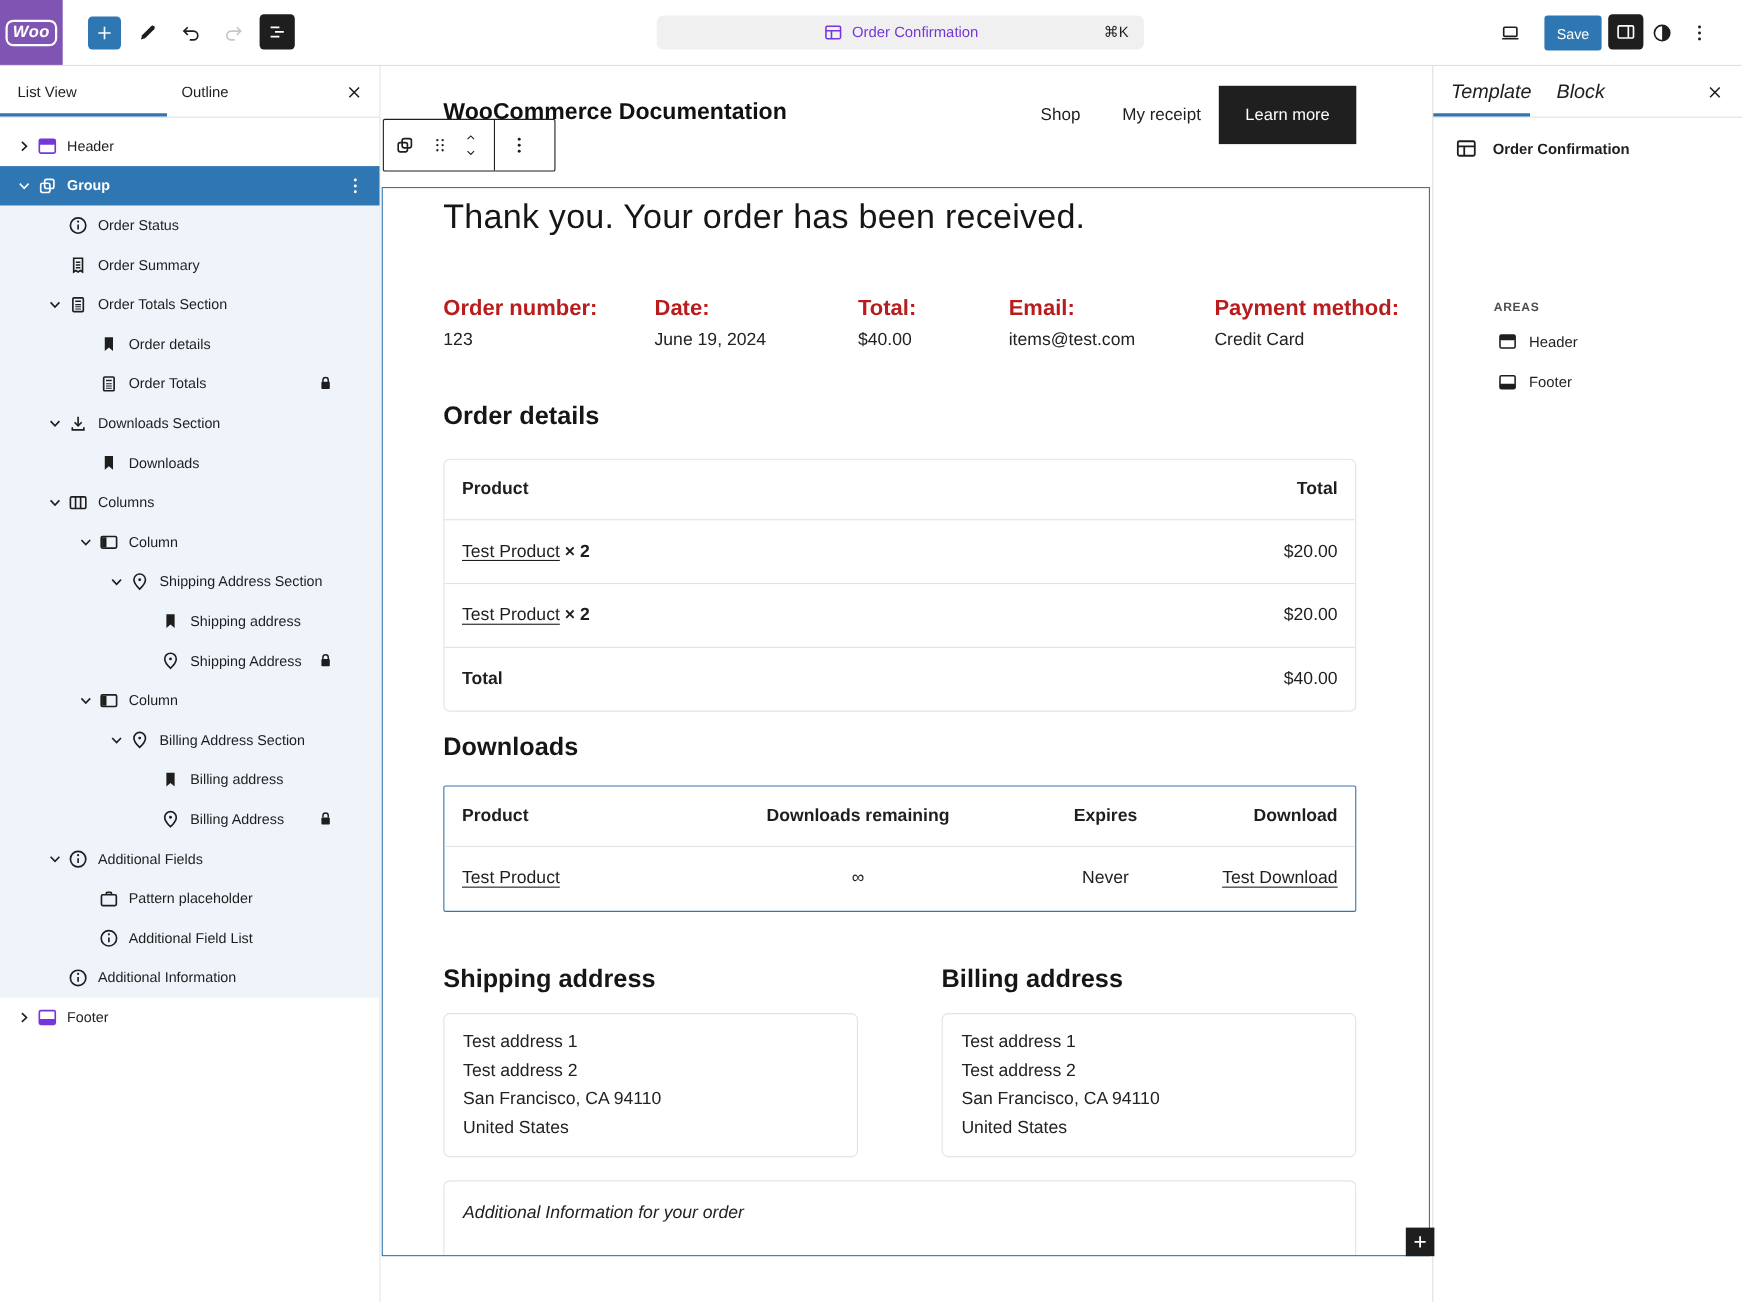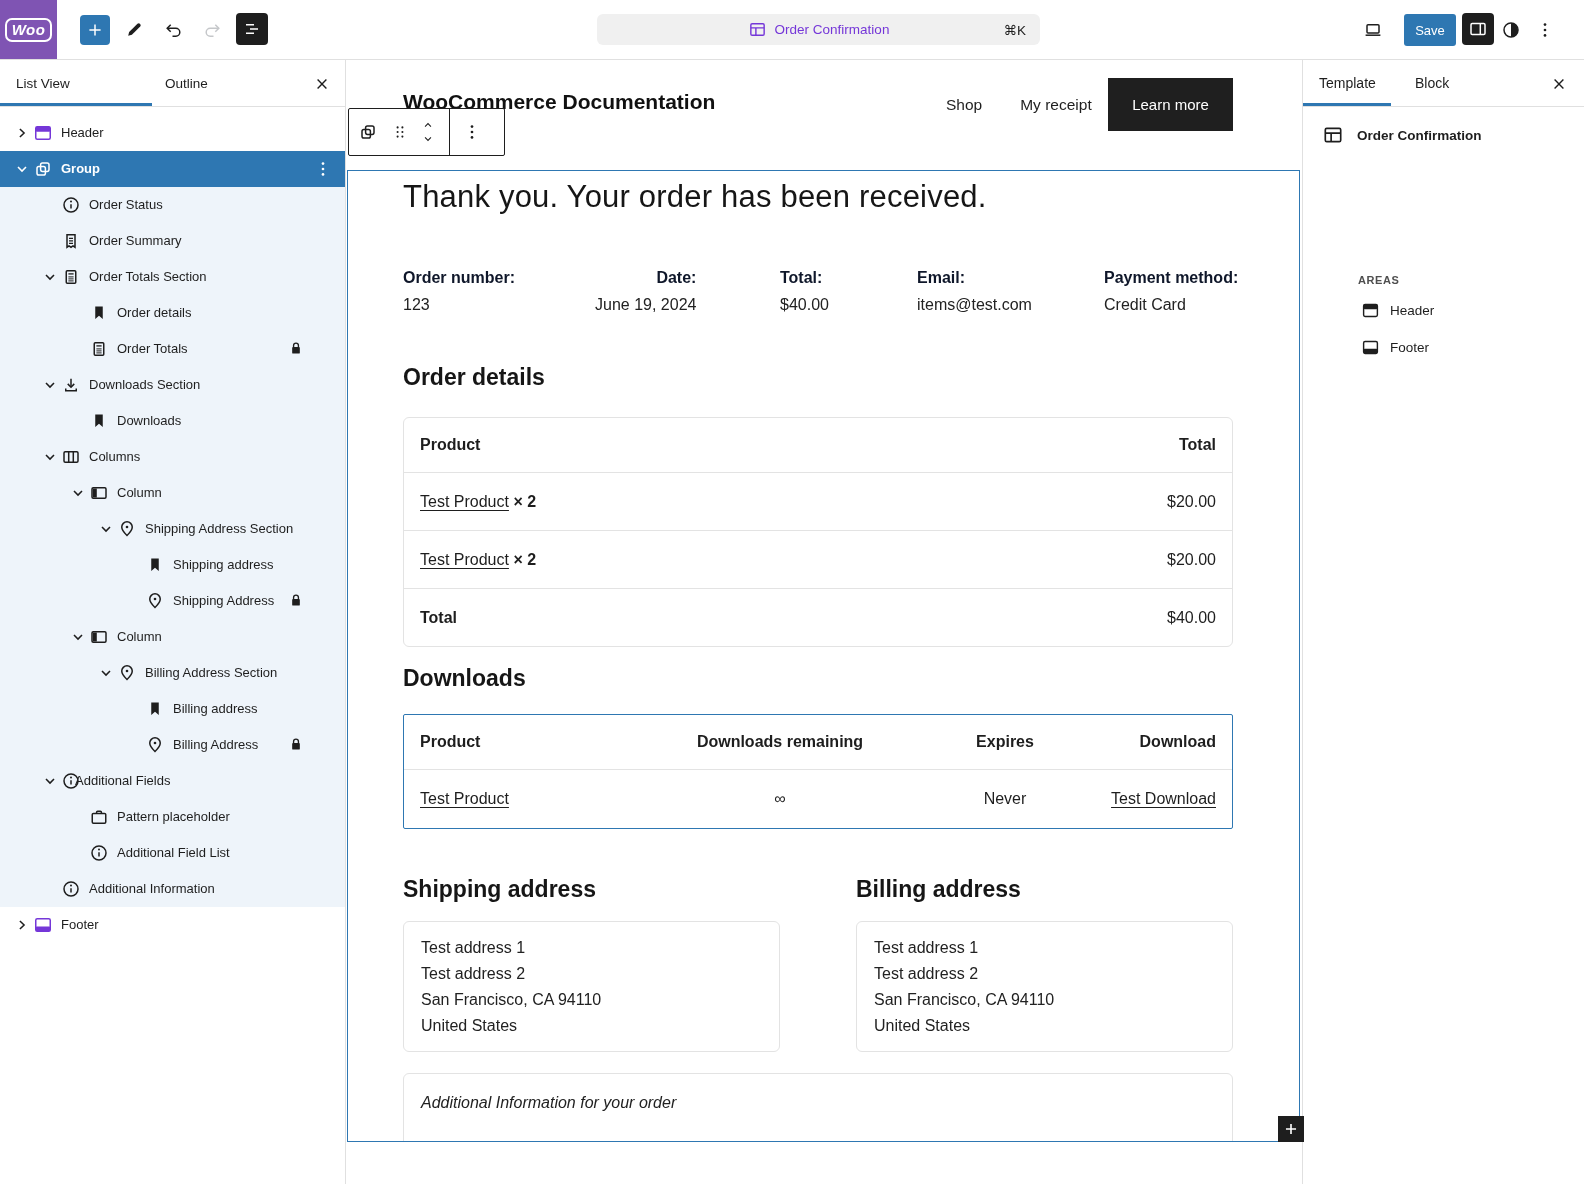"Template" .rp-tab { font-size: 14px -> 18px; font-style: none -> italic }
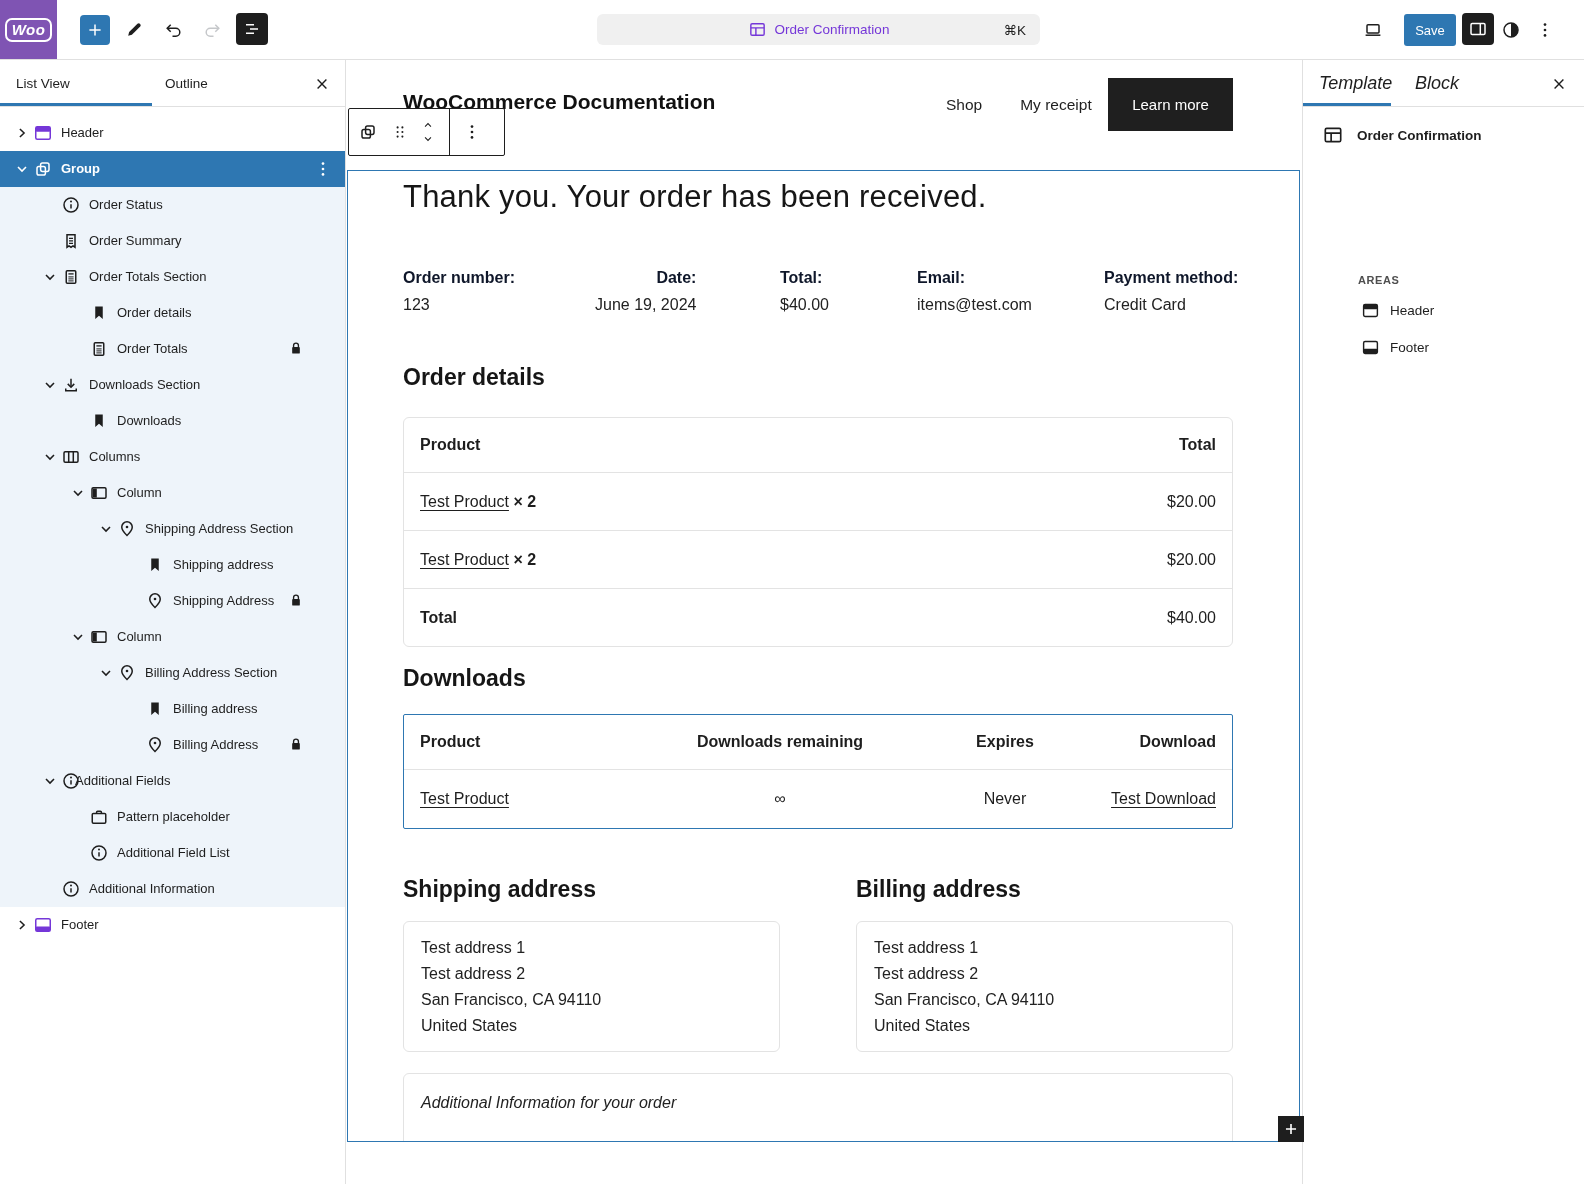"Order number:" .oi-label { color: #0f172a -> #b91c1c; font-size: 16px -> 20px }
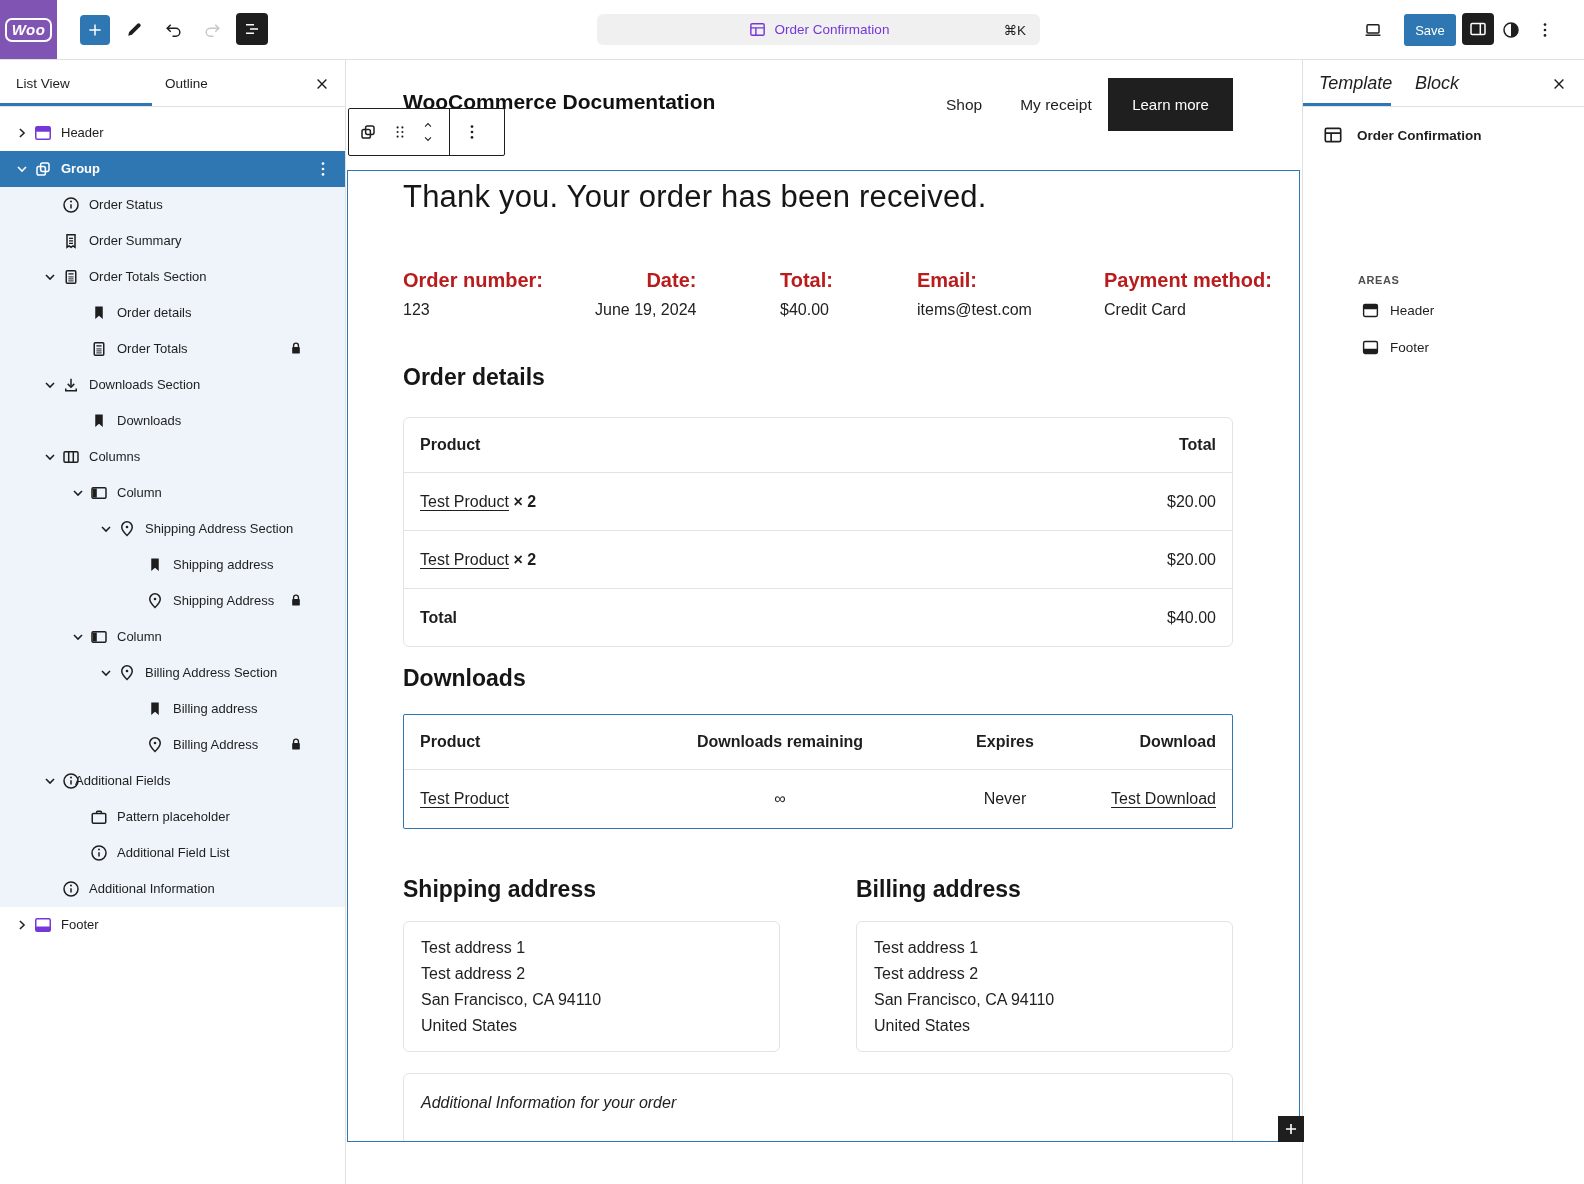"Date:" div.oi-col { text-align: right -> none }
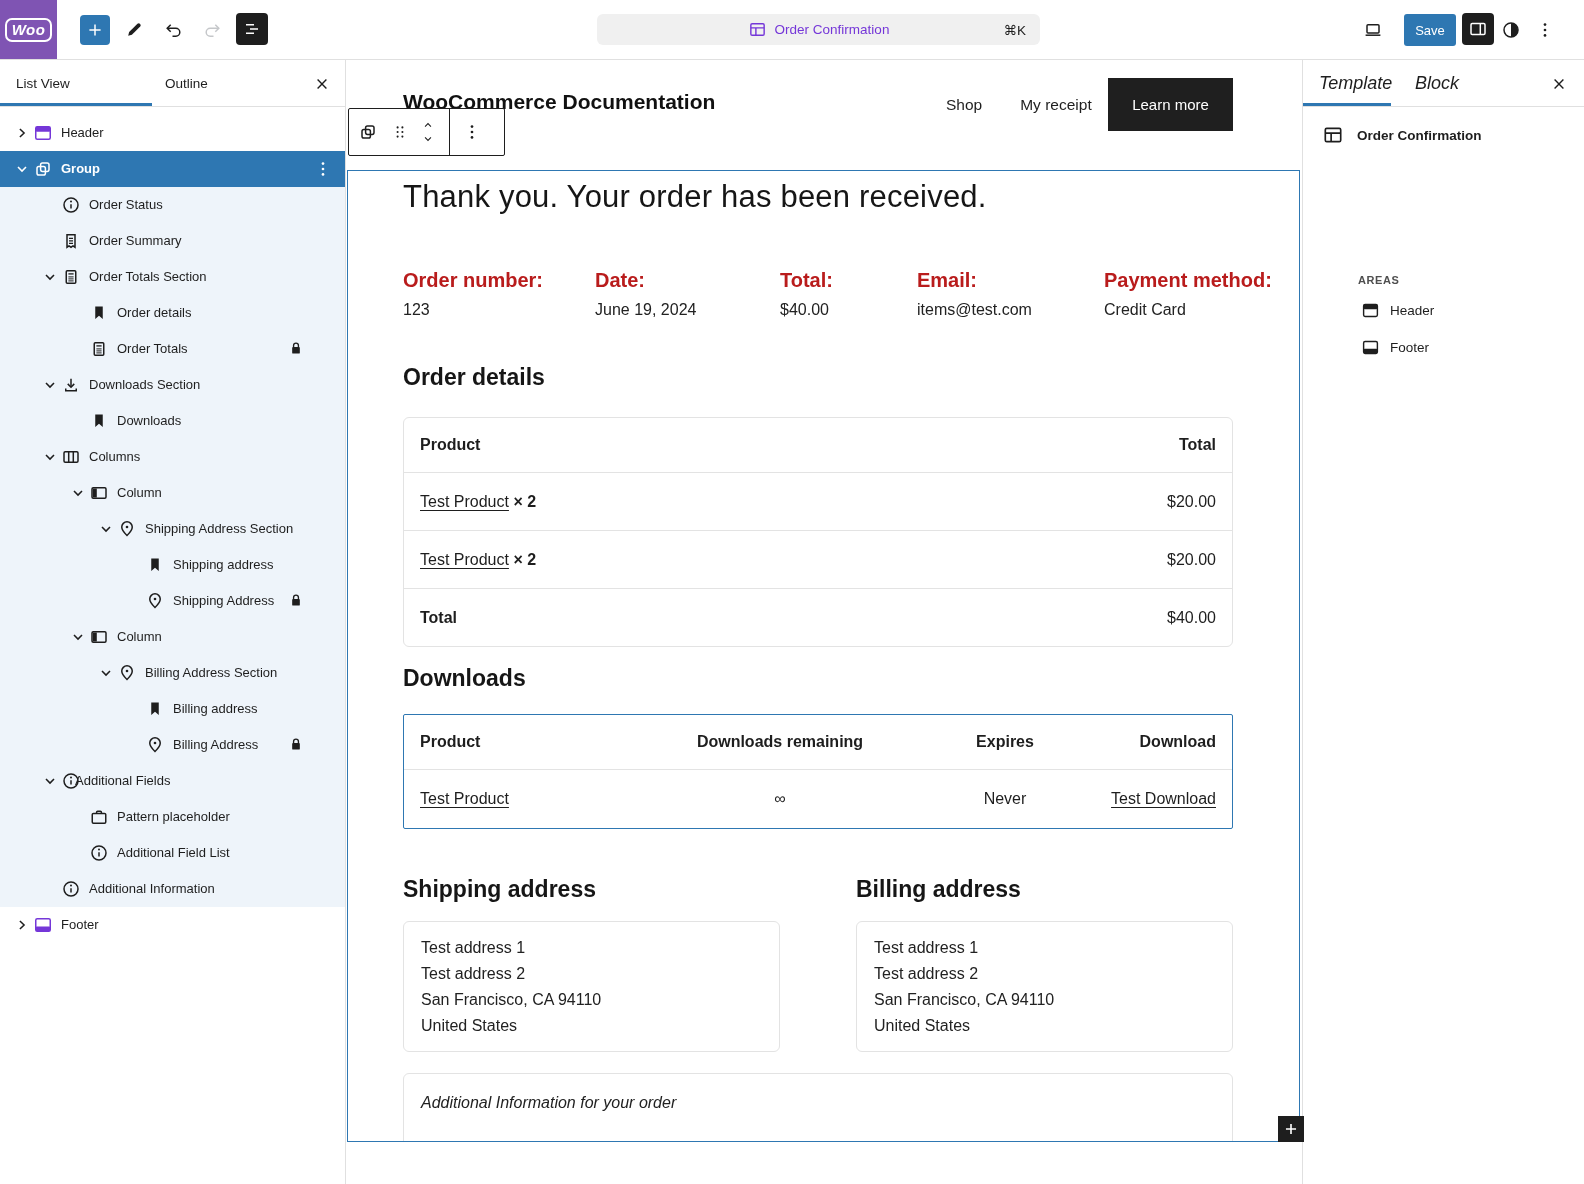"Additional Fields" span.lv-label { left: 75px -> 89px }
